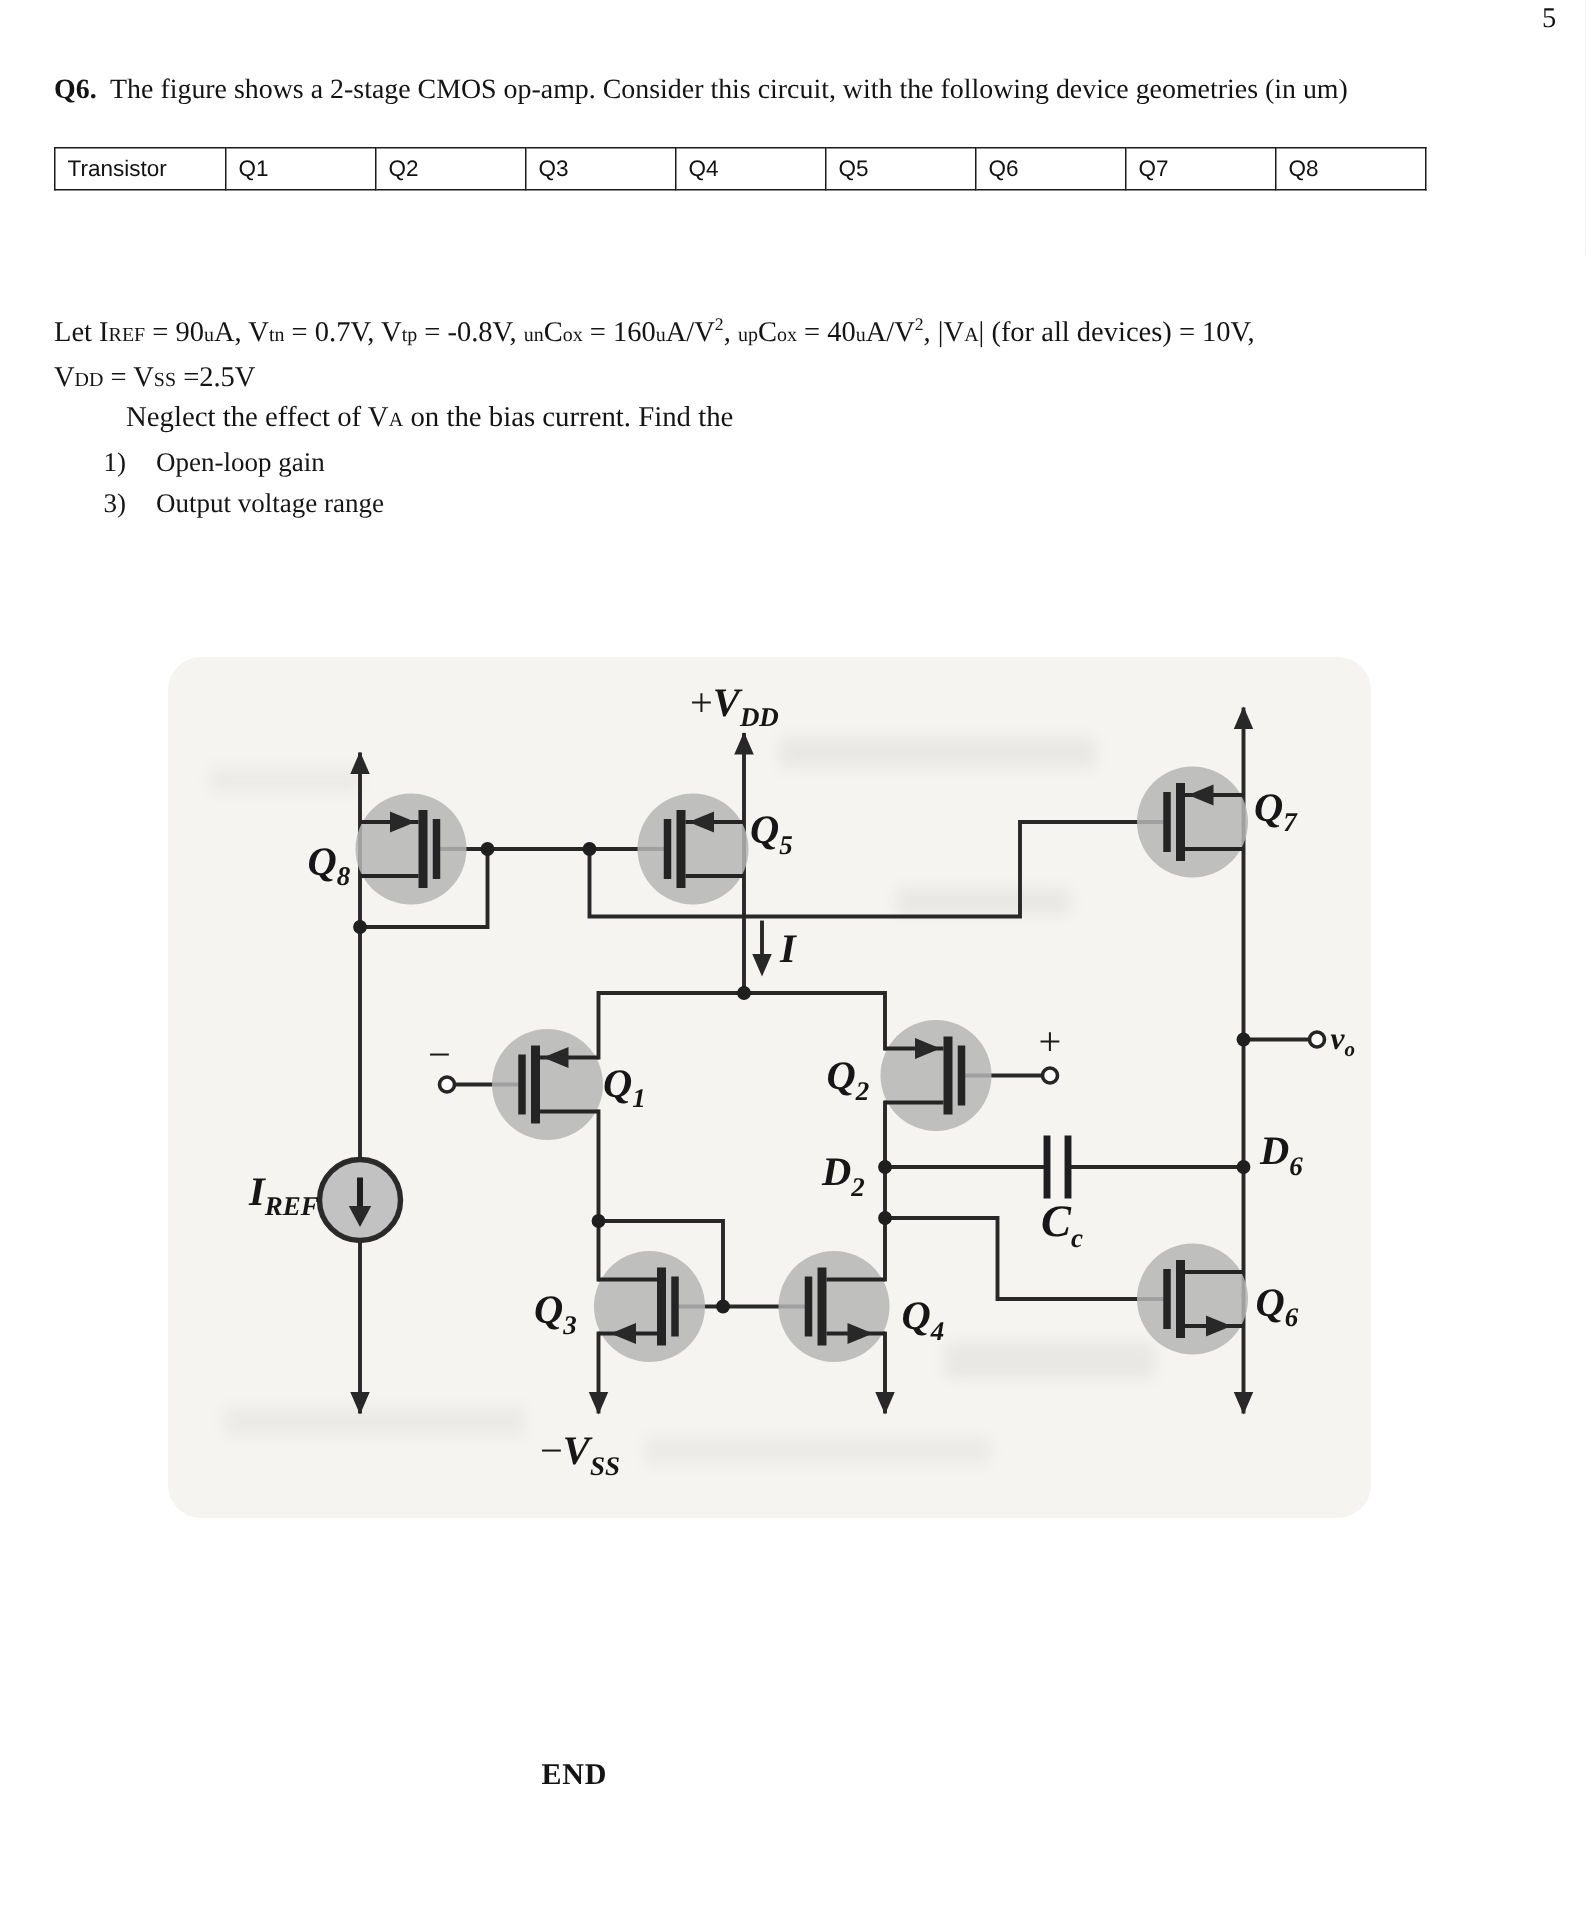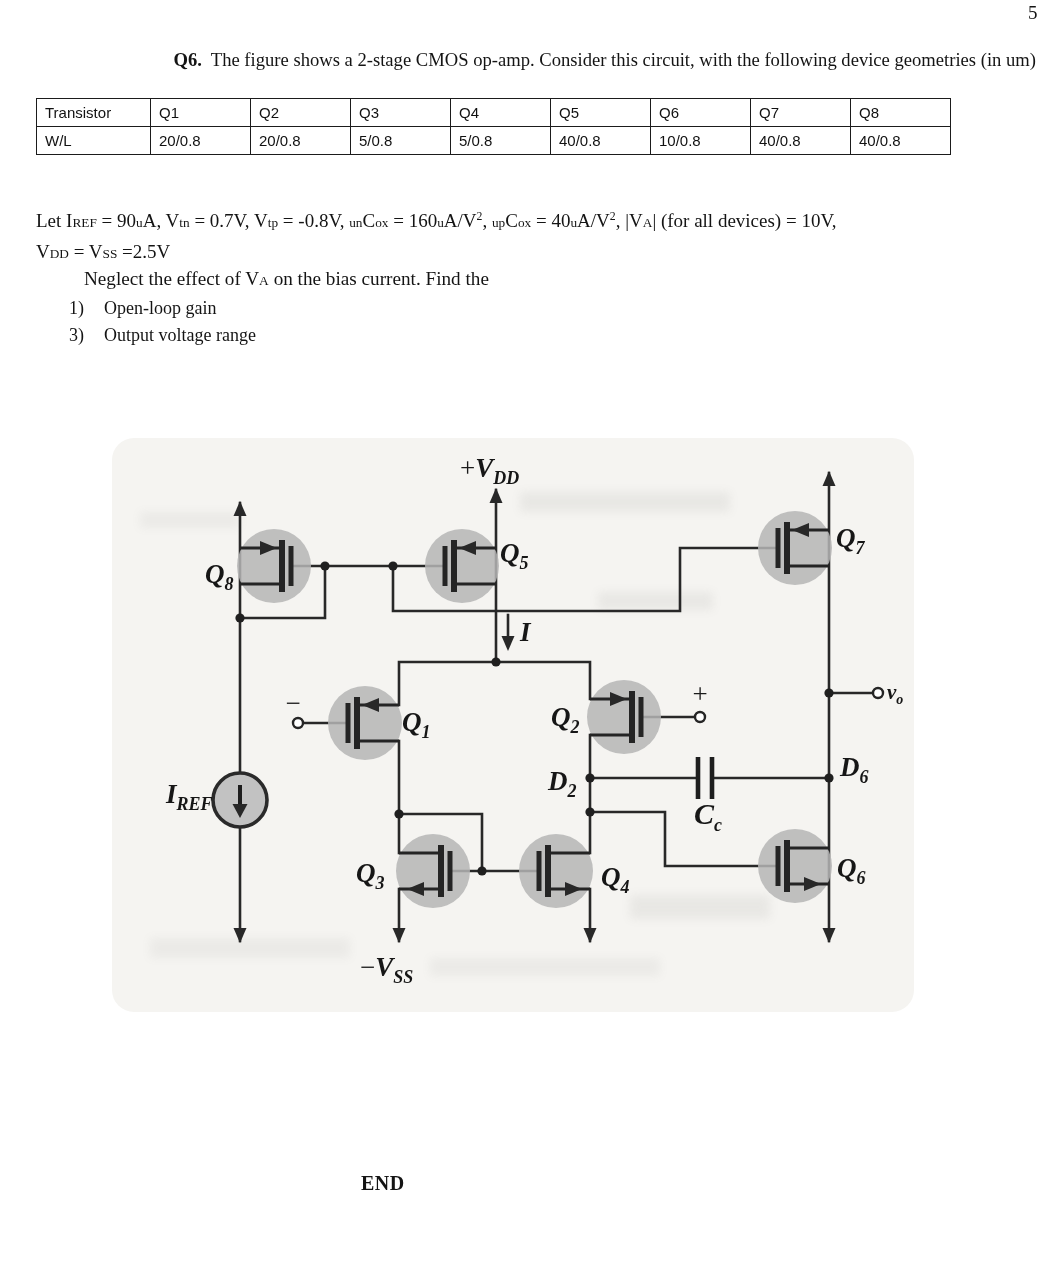"Q6. The figure shows a" .qline { text-align: right -> none }
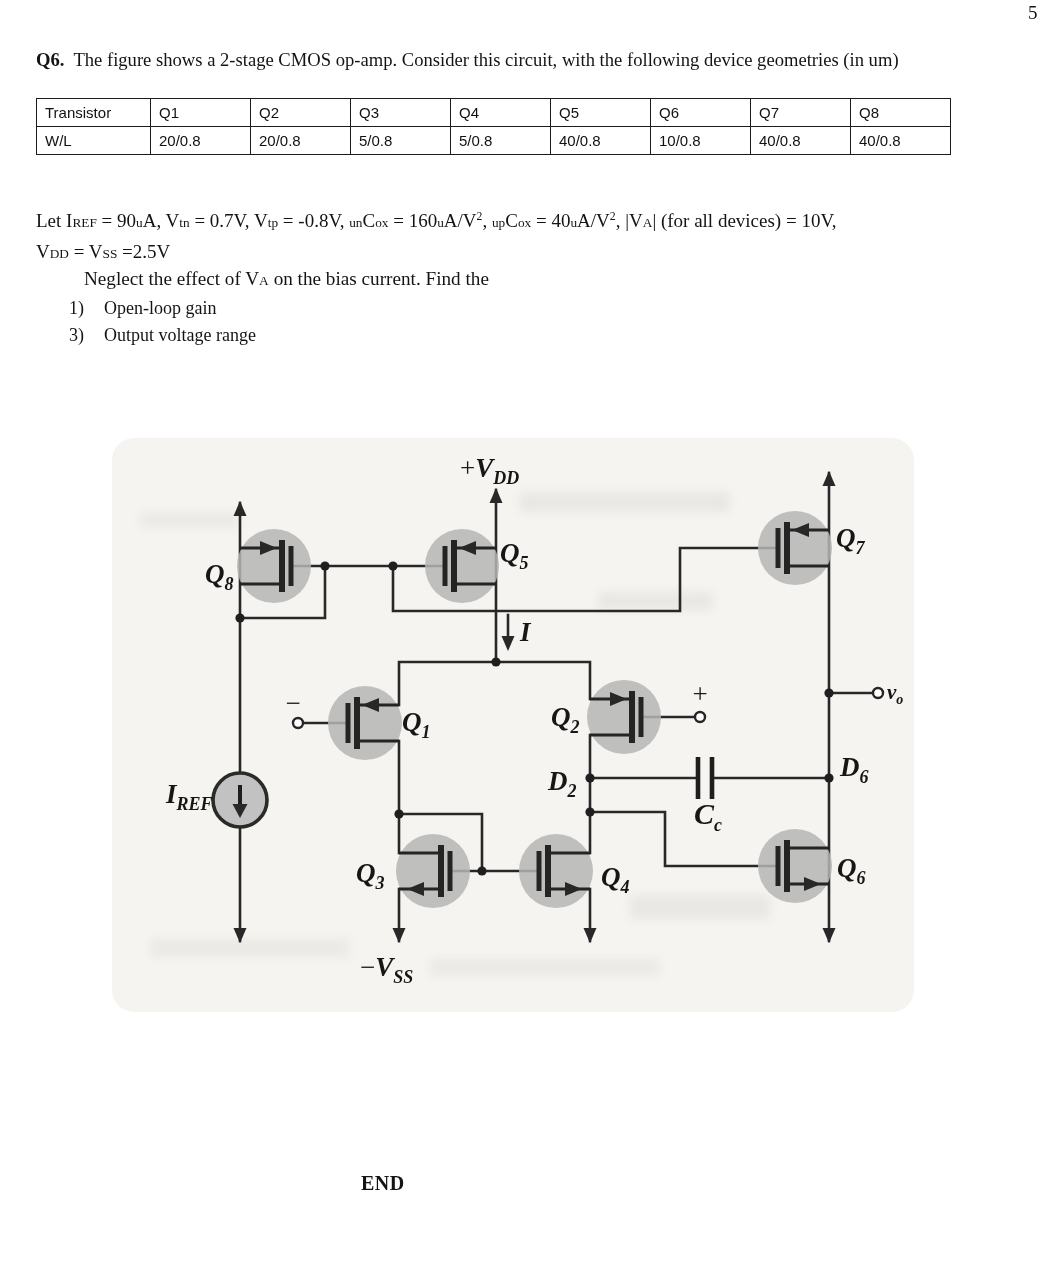"W/L" tr { html: <tr> <td>W/L</td> <td>20/0.8</td> <td>20/0.8</td> <td>5/0.8</td> <td>5/0.8</td> <td>40/0.8</td> <td>10/0.8</td> <td>40/0.8</td> <td>40/0.8</td> </tr> -> none }
